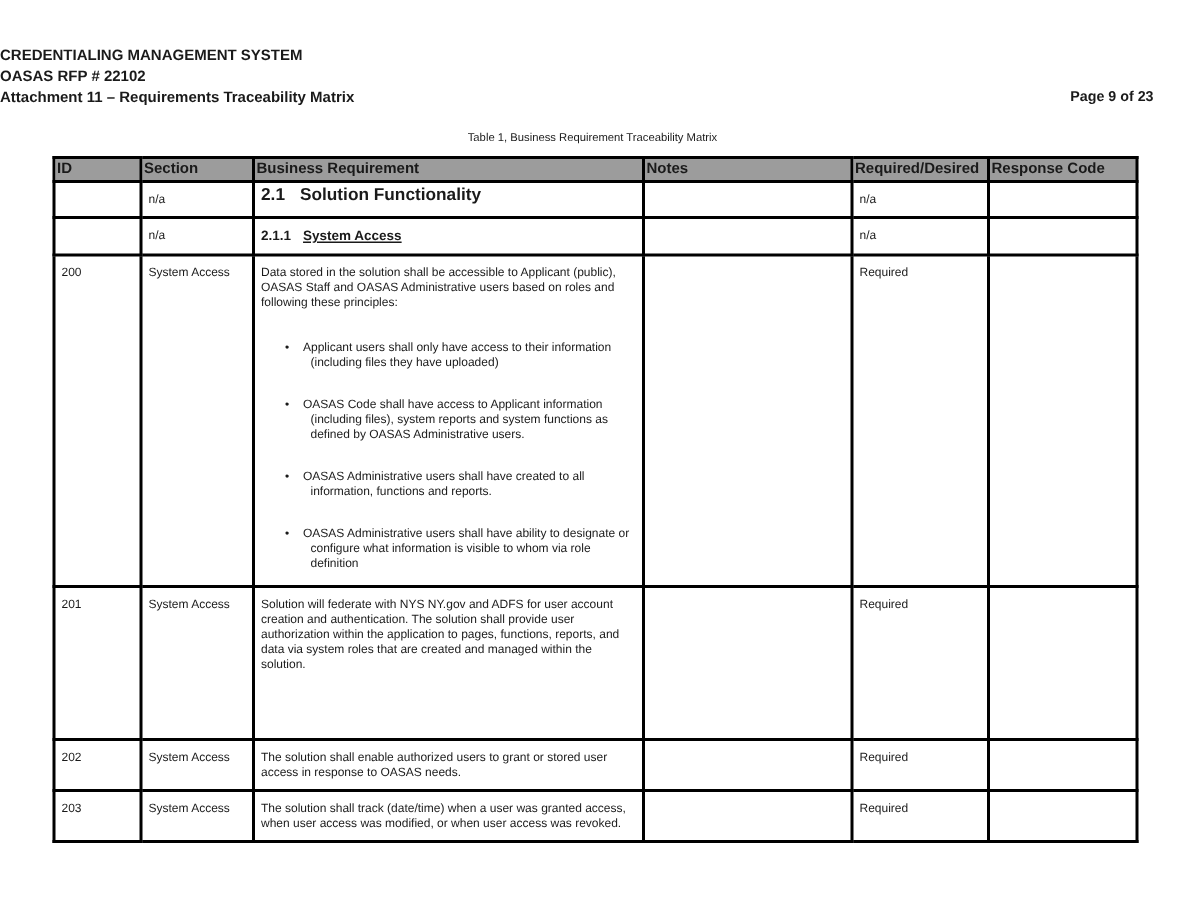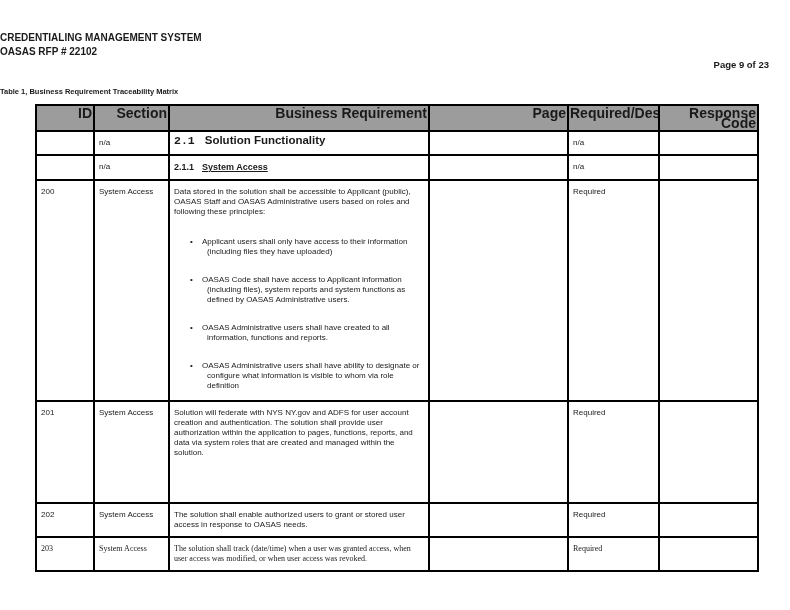"Attachment 11 – Requirements" div { html: none -> <div>Attachment 11 – Requirements Traceability Matrix</div> }
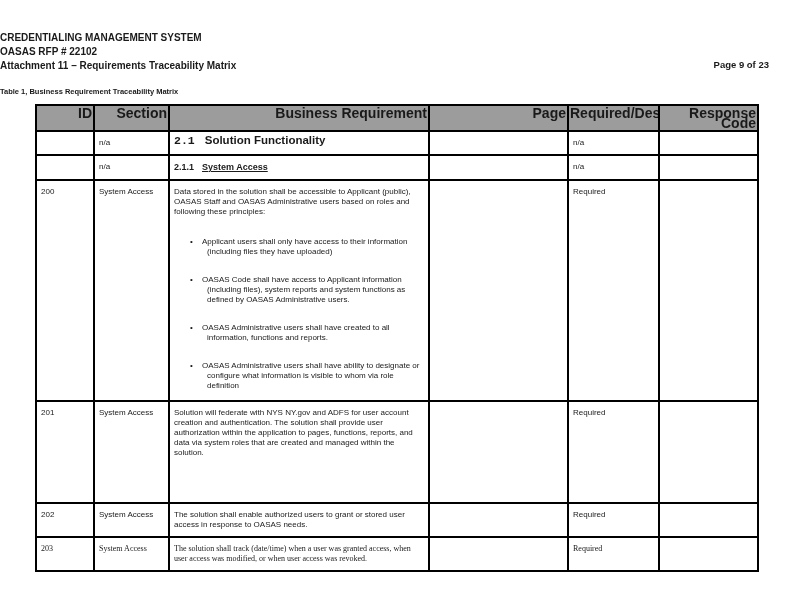"Table 1, Business Requirement" .table-caption { font-weight: bold -> normal; text-align: none -> center }
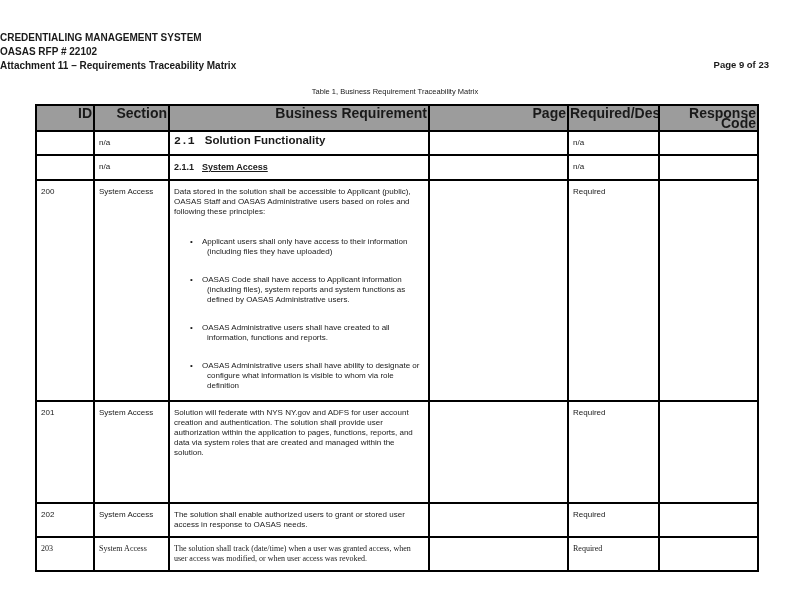"ID" .rtm thead th { font-size: 14px -> 10px; text-align: right -> left }
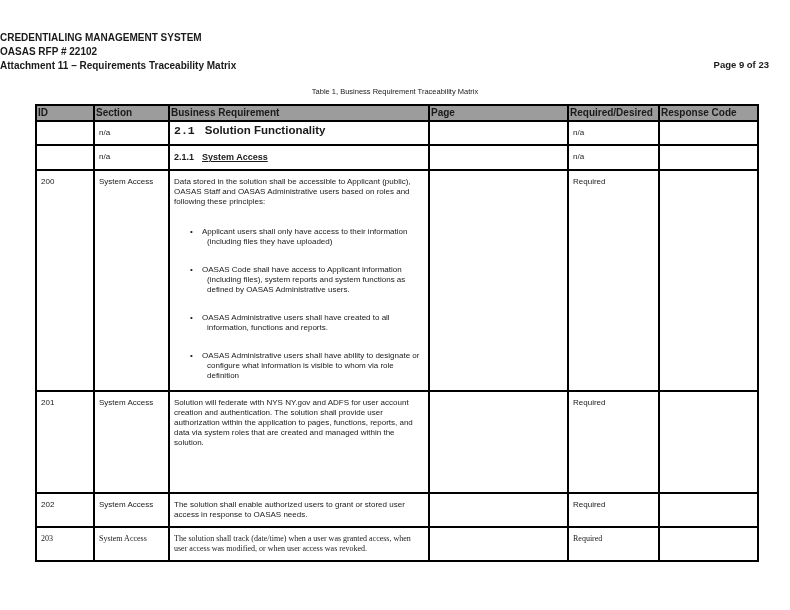"Page" th { text: Page -> Notes }
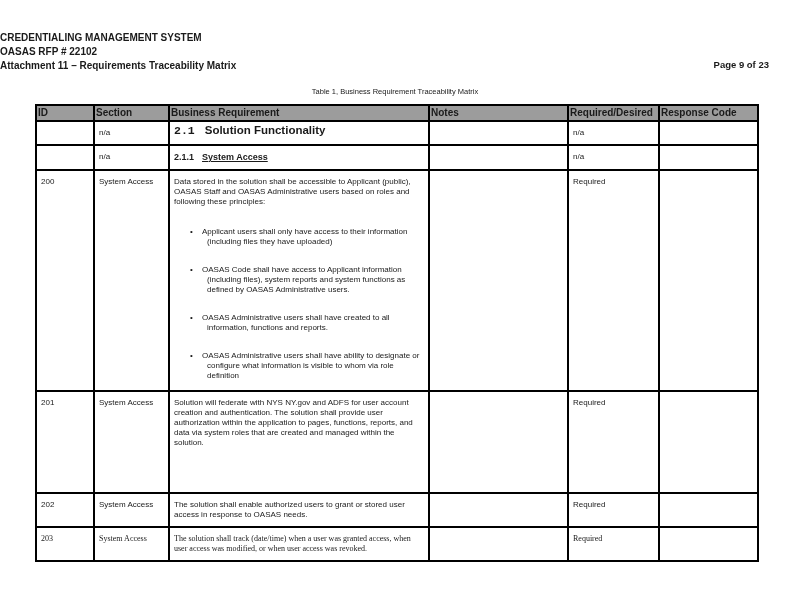"2.1" tr.sec-row-1 .sec-num { font-family: Liberation Mono, monospace -> none }
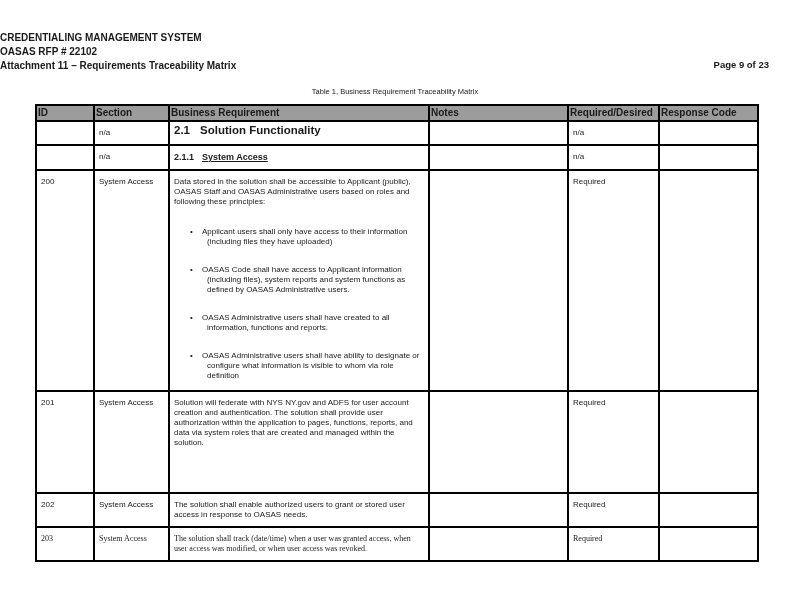"203" tr.row-203 { font-family: Liberation Serif, serif -> none }
